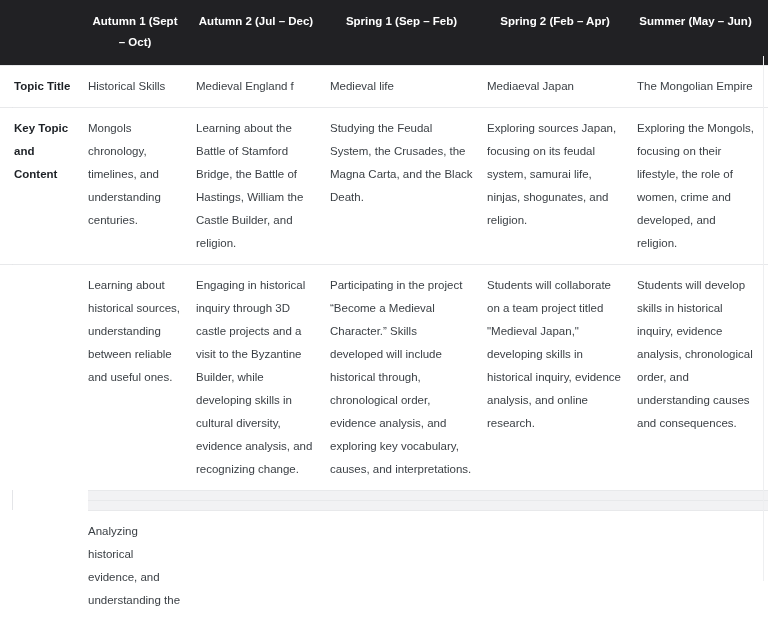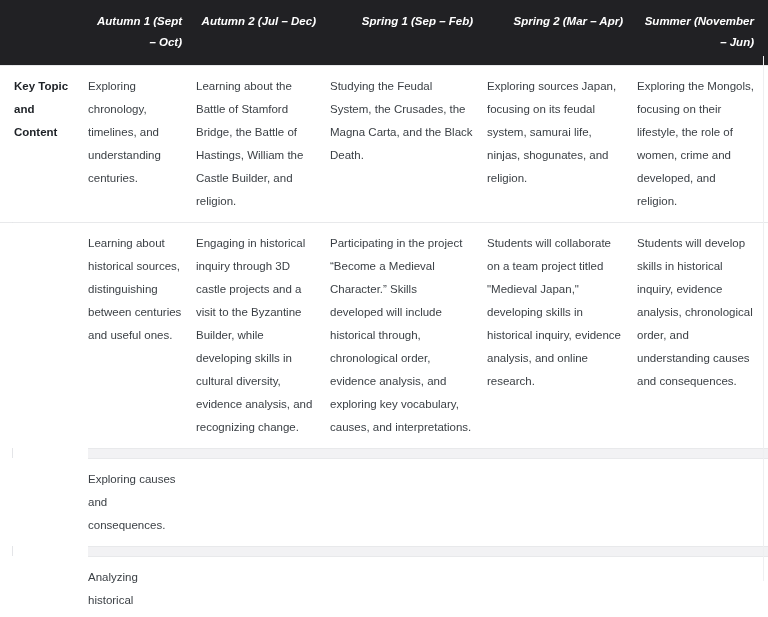"Autumn 1 (Sept – Oct)" thead th { font-style: italic -> none; text-align: right -> center }
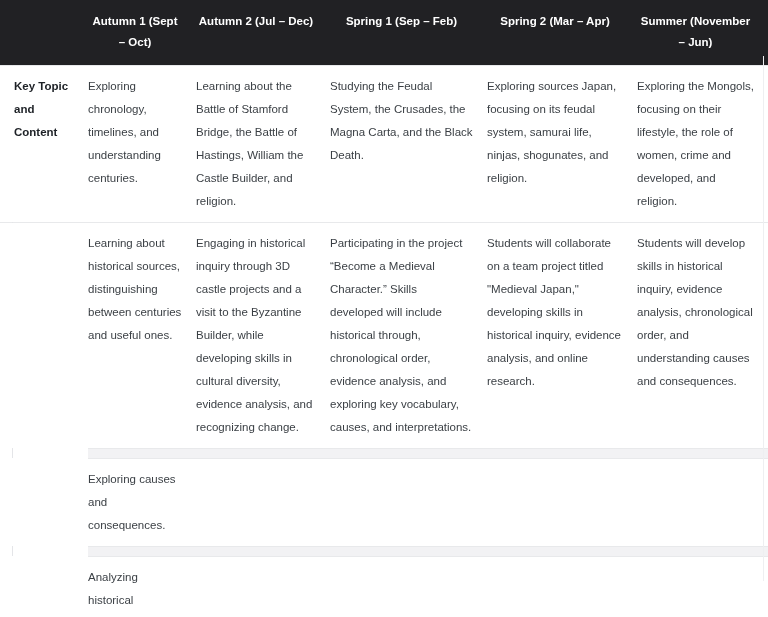"Spring 2 (Mar – Apr)" th.col-head { text: Mar -> Feb }
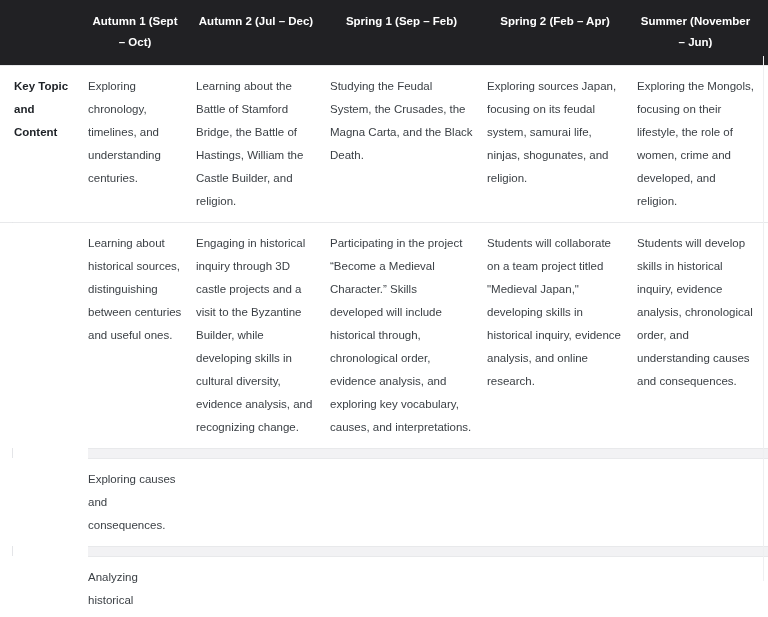"Summer (November – Jun)" th.col-head { text: November -> May }
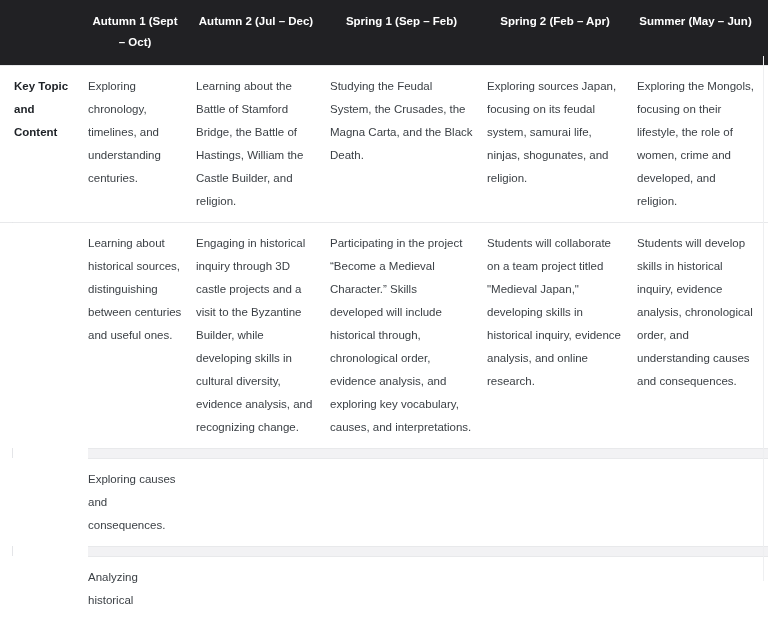"Topic Title" tr.sep-top { html: none -> <tr> <td>Topic Title</td> <td>Historical Skills</td> <td>Medieval England f</td> <td>Medieval life</td> <td>Mediaeval Japan</td> <td>The Mongolian Empire</td> </tr> }
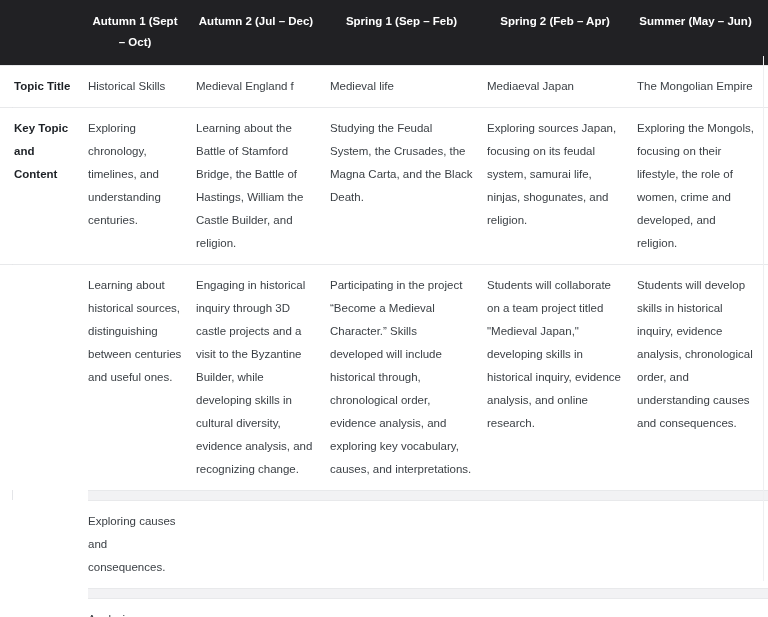"Exploring chronology, timelines, and" td { text: Exploring -> Mongols }
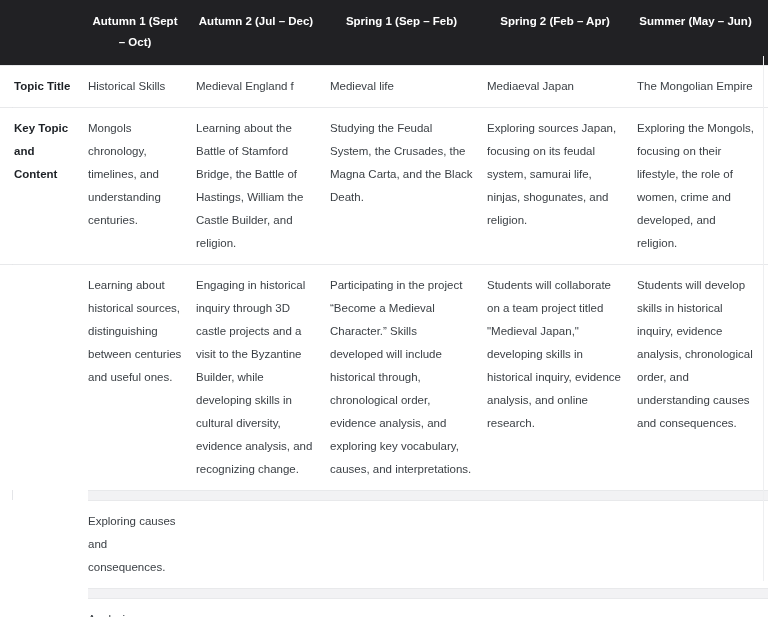"Learning about historical sources," td { text: distinguishing between centuries -> understanding between reliable }
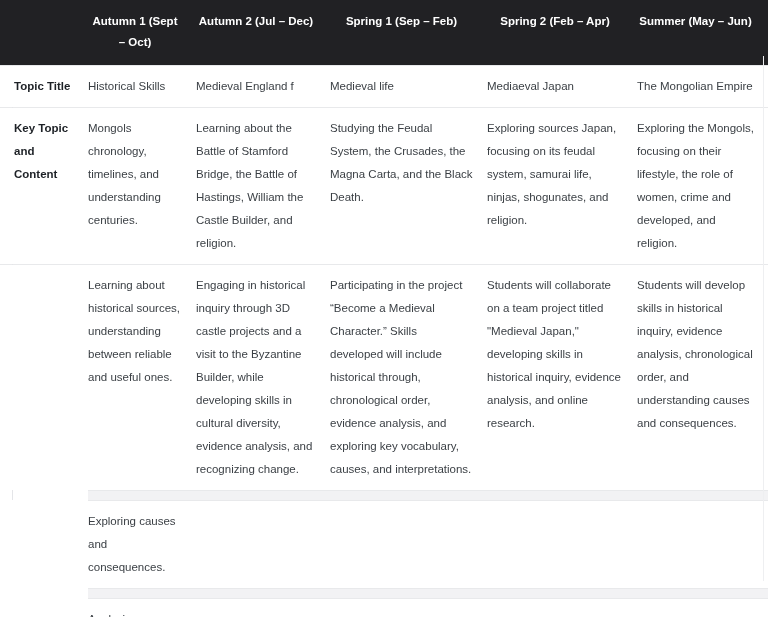"Exploring causes and consequences." tr { html: <tr> <td></td> <td>Exploring causes and consequences.</td> <td></td> <td></td> <td></td> <td></td> </tr> -> none }
